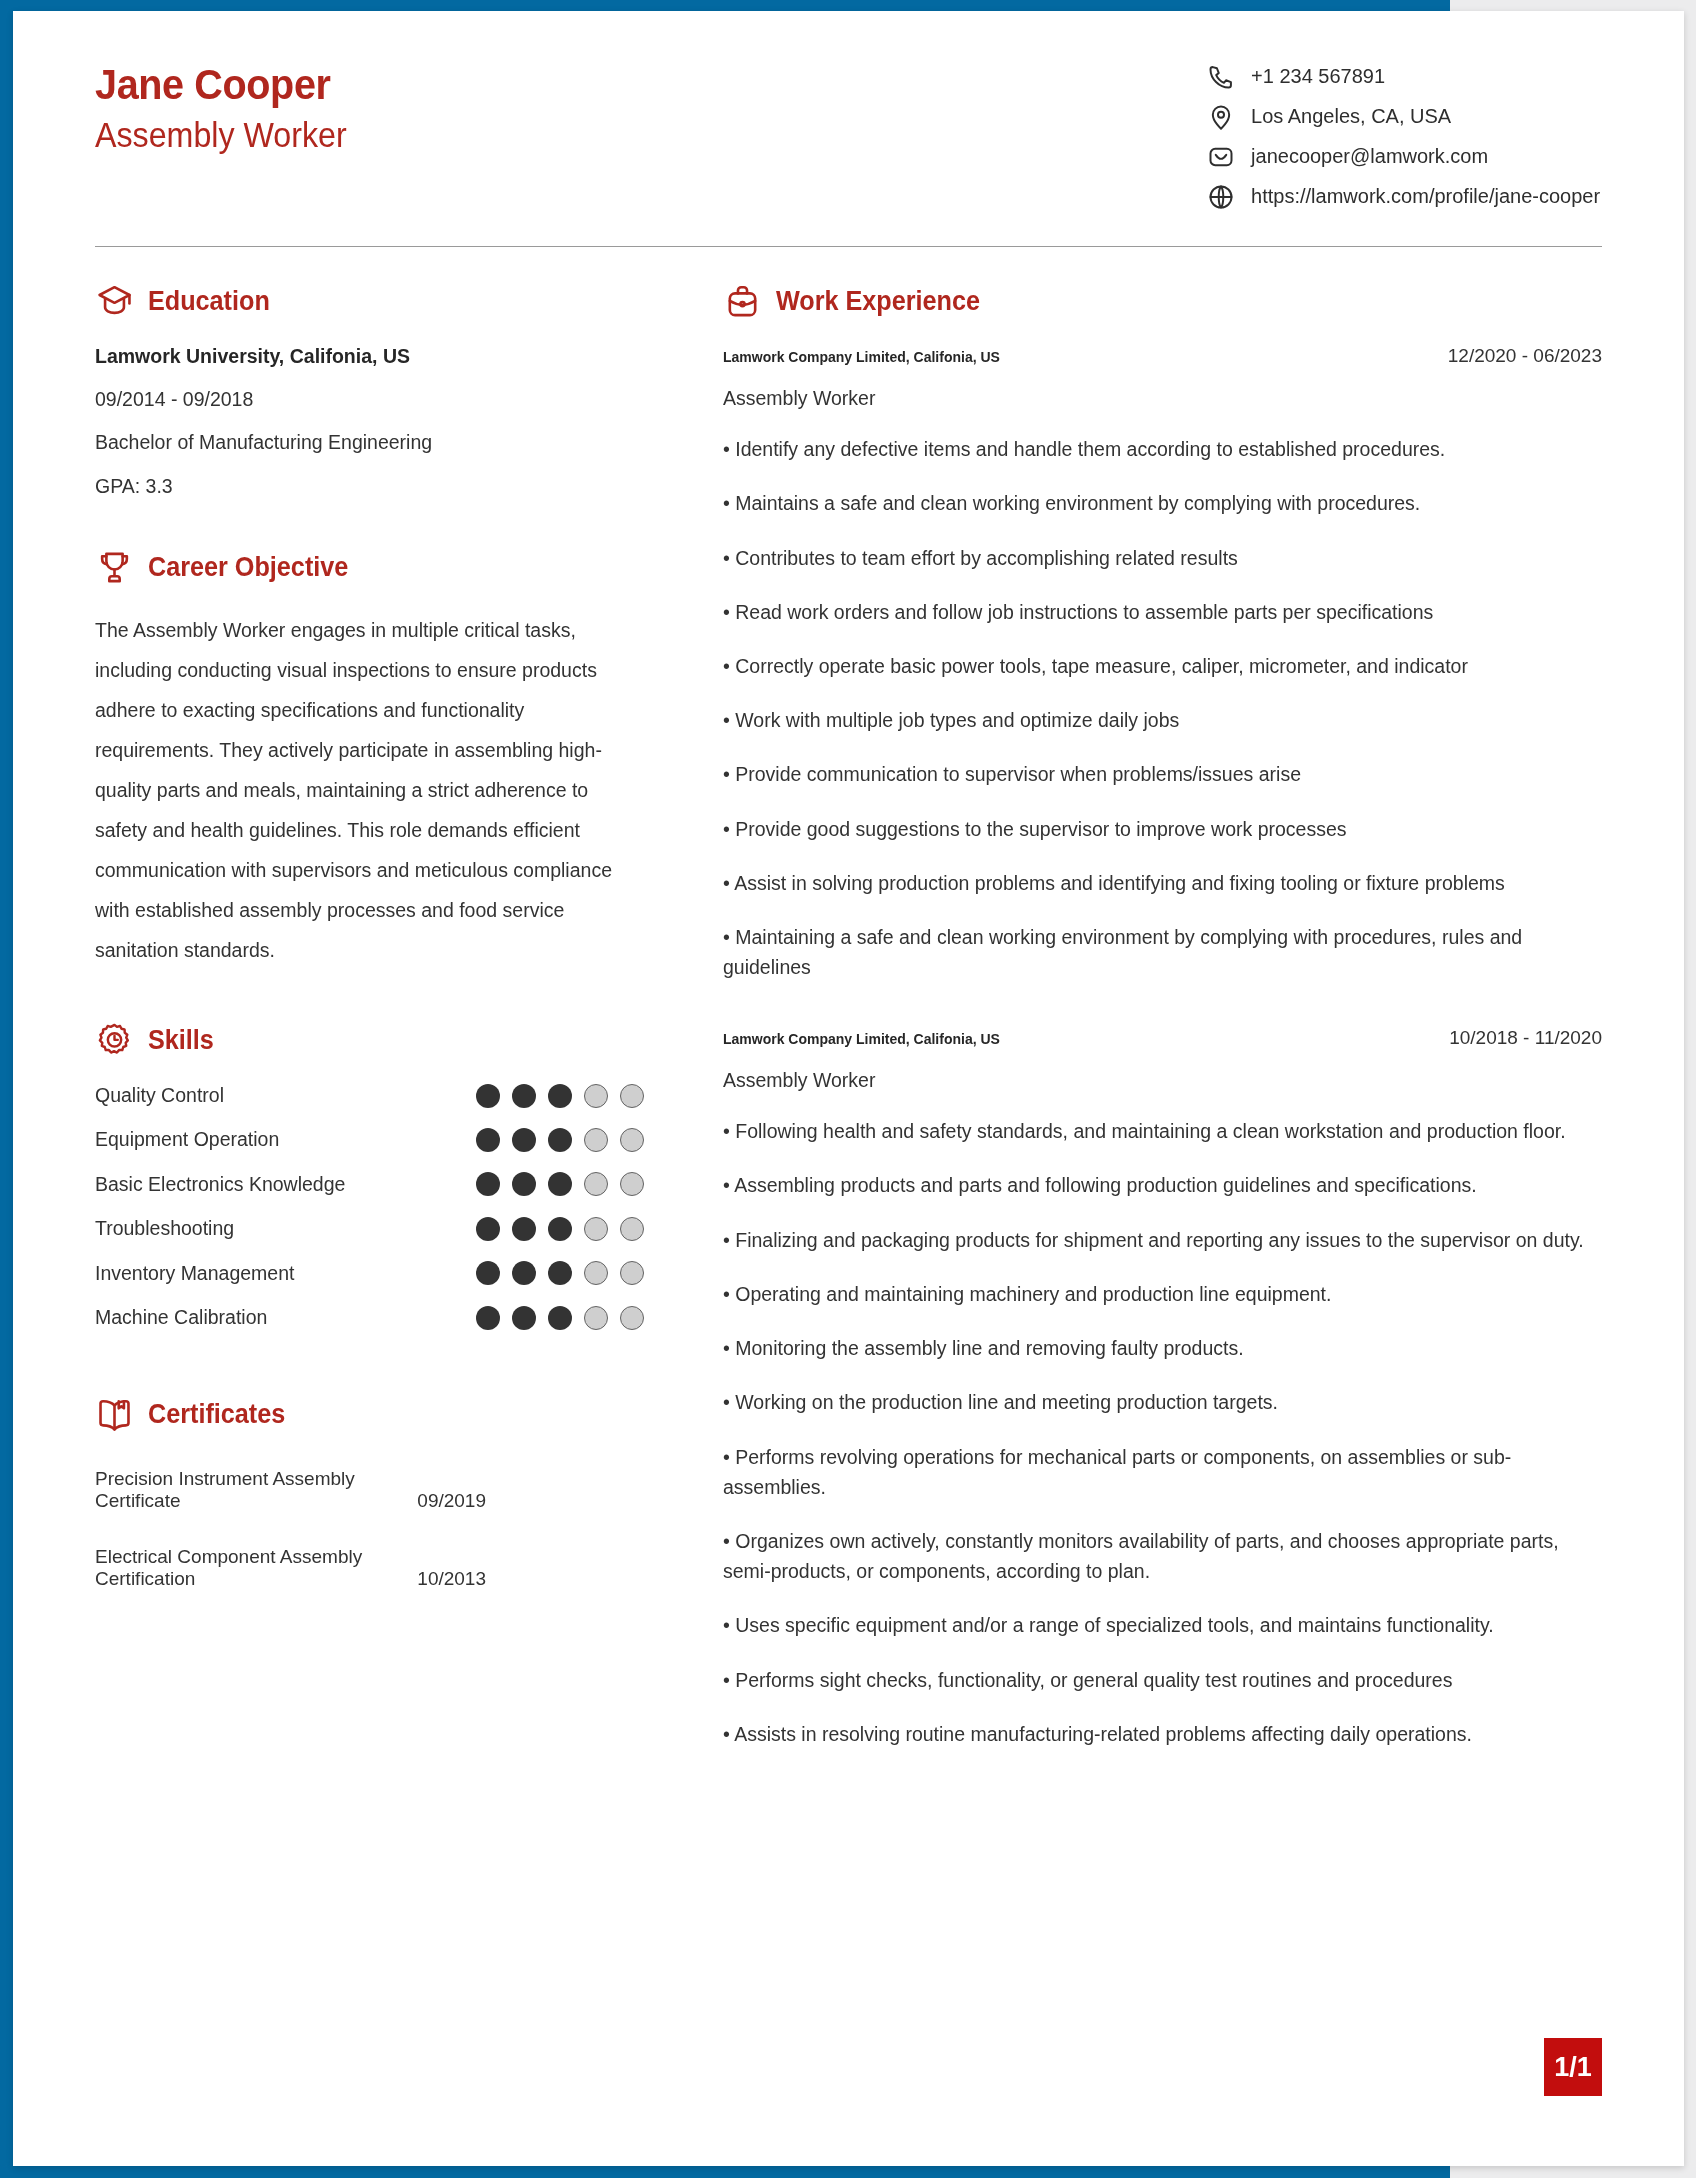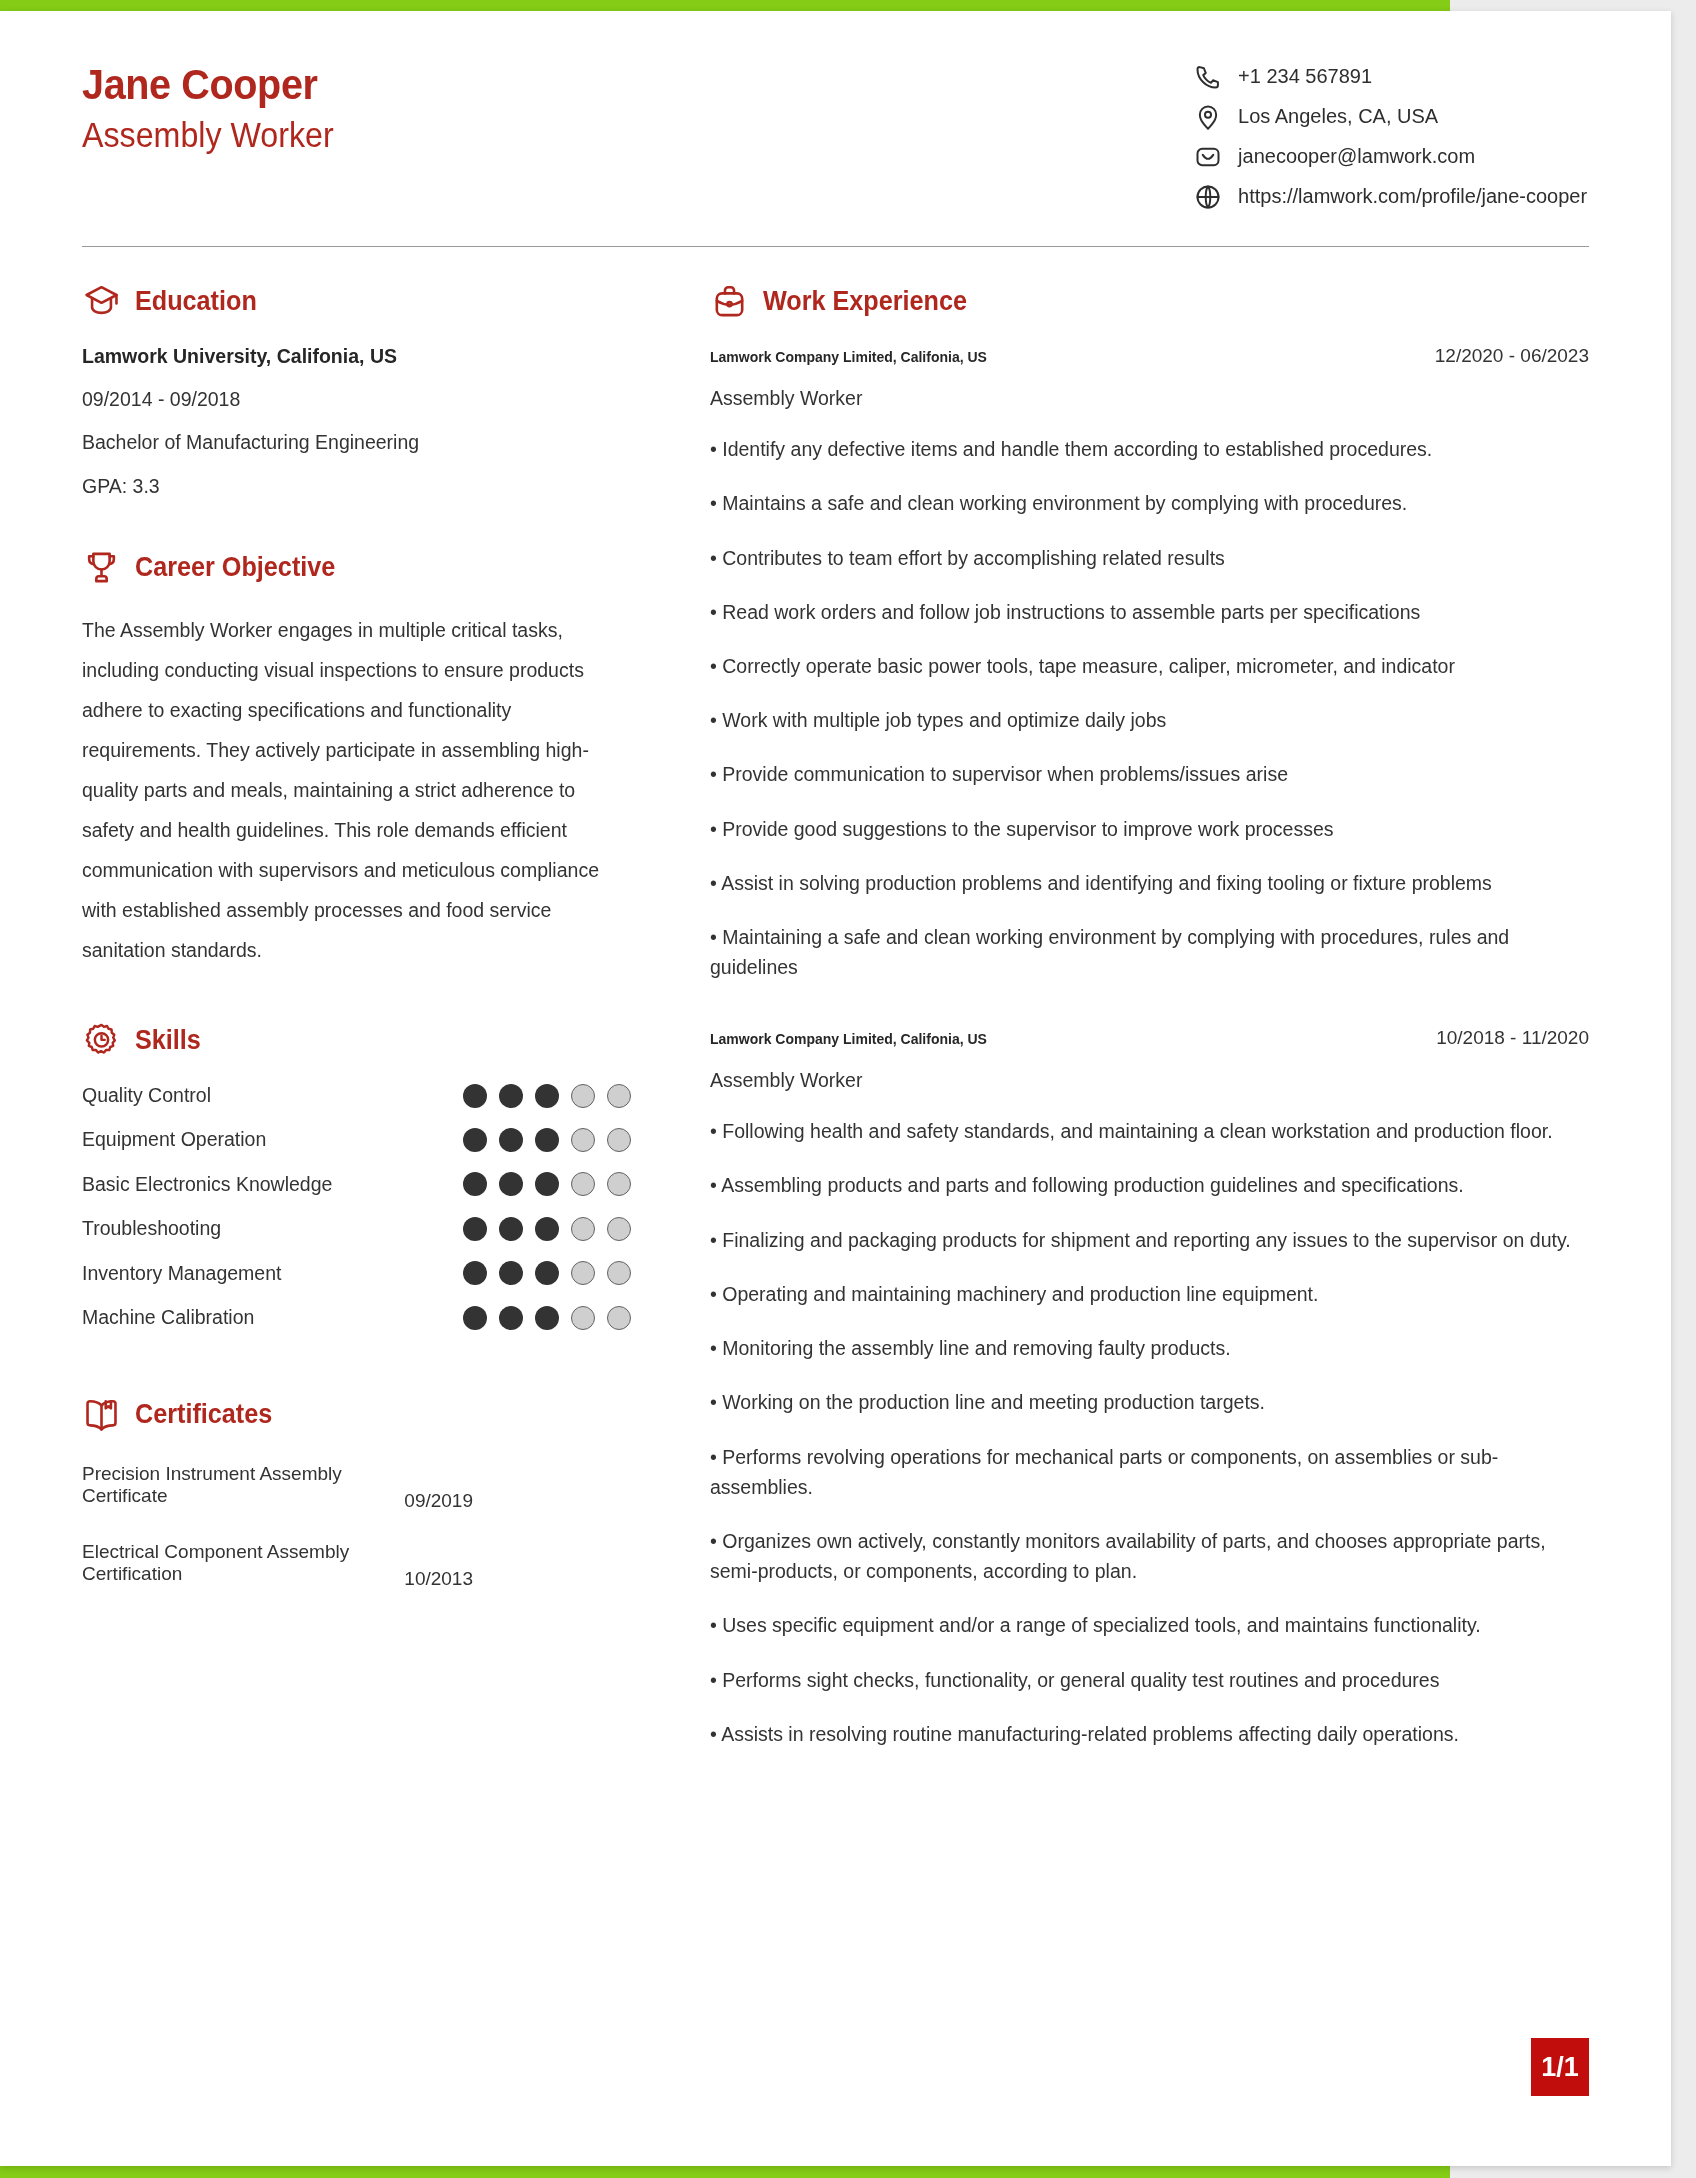"Jane Cooper" .page-wrap { background: #84cc16 -> #0369a1; padding: 11px 13px 13px 0 -> 11px 13px 13px 13px }
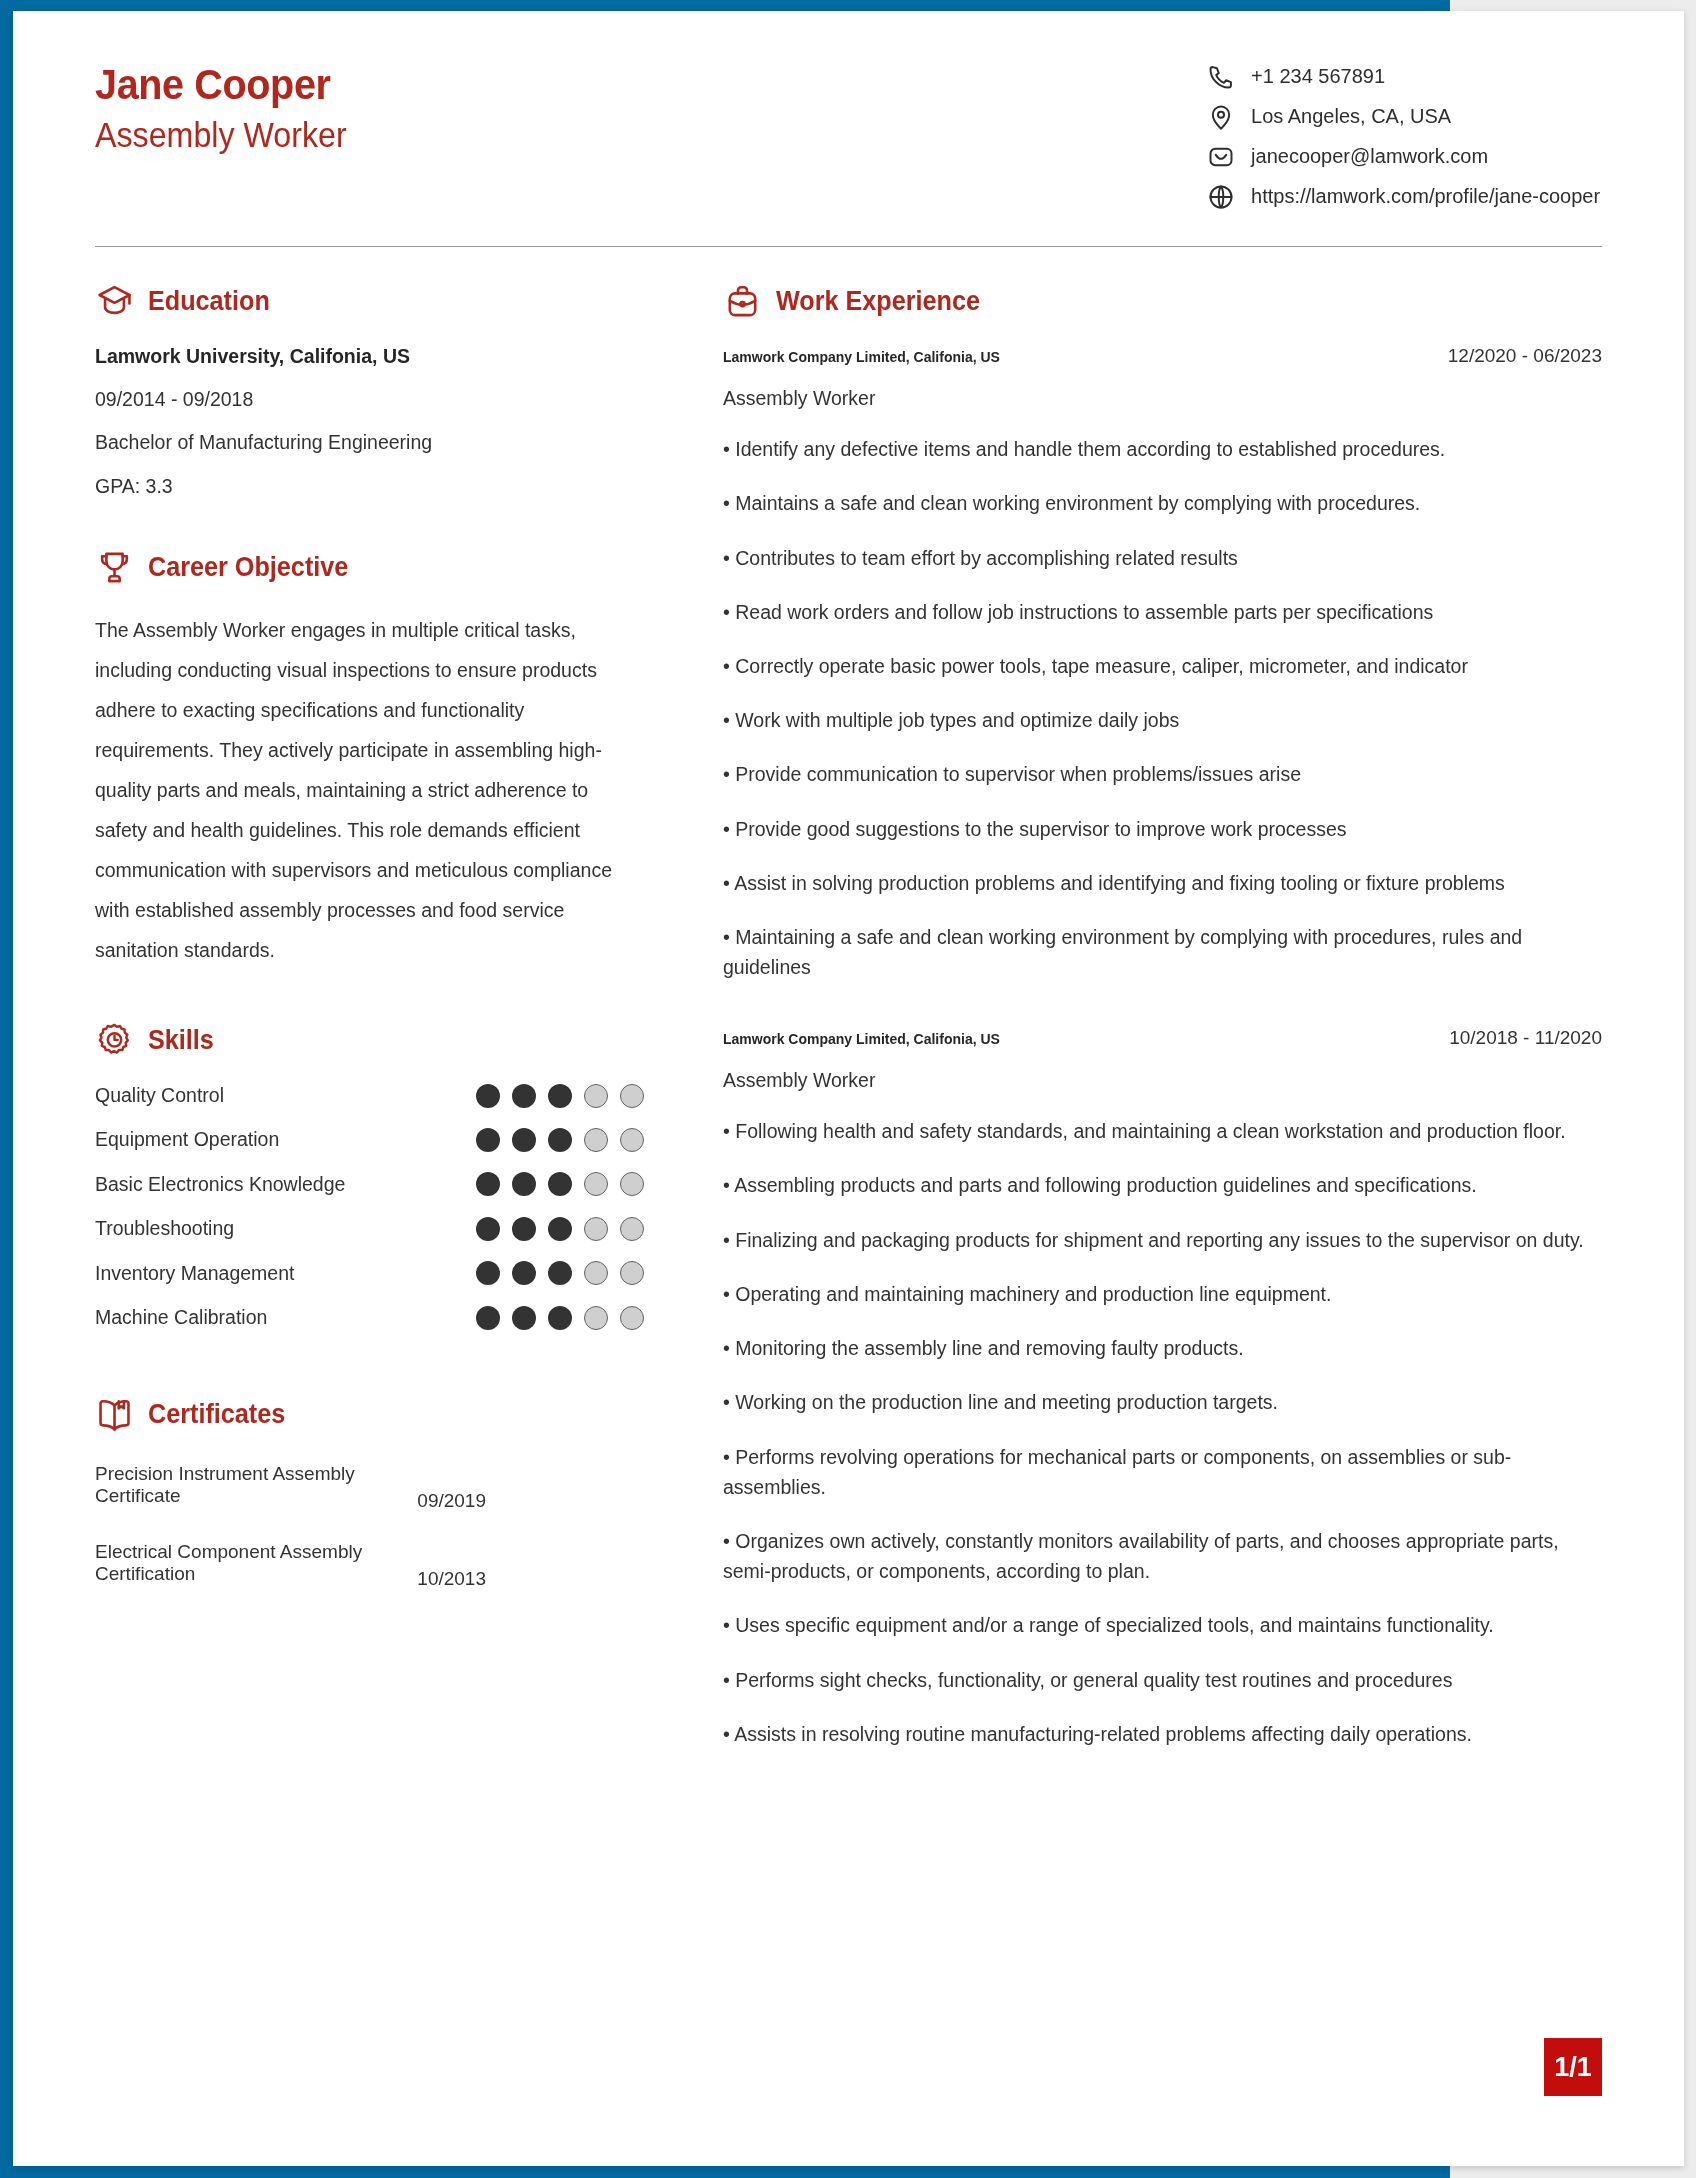"Precision Instrument Assembly" .cert-row { align-items: center -> flex-end }
